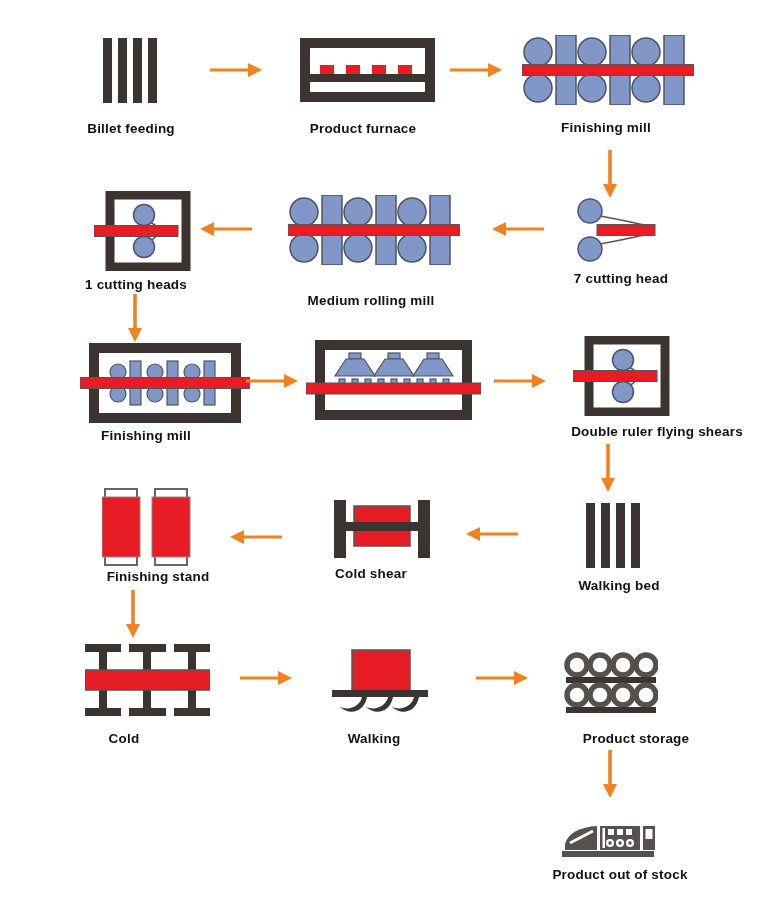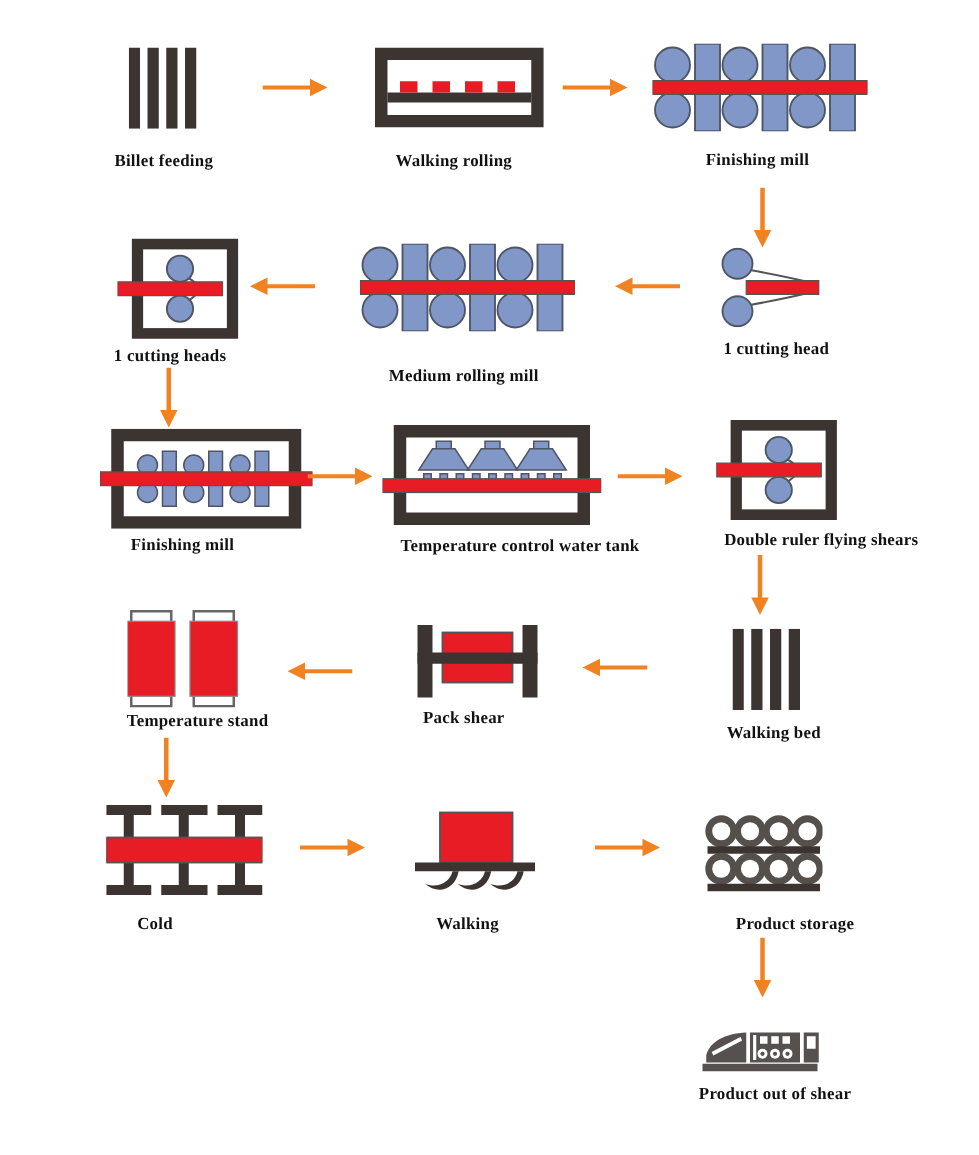"Billet feeding" .stage { font-family: Liberation Serif, serif -> Liberation Sans, sans-serif }
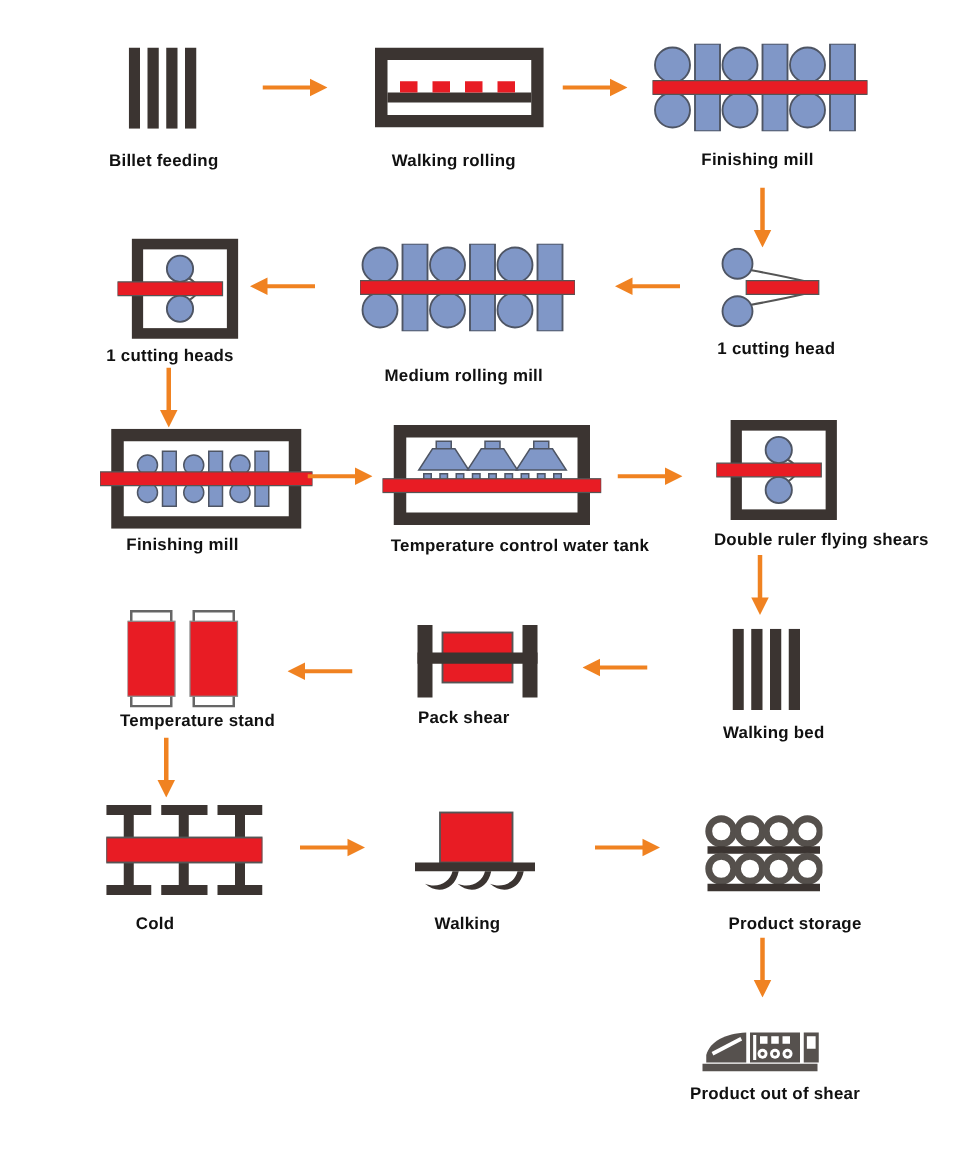"Walking rolling" div.label { text: Walking rolling -> Product furnace }
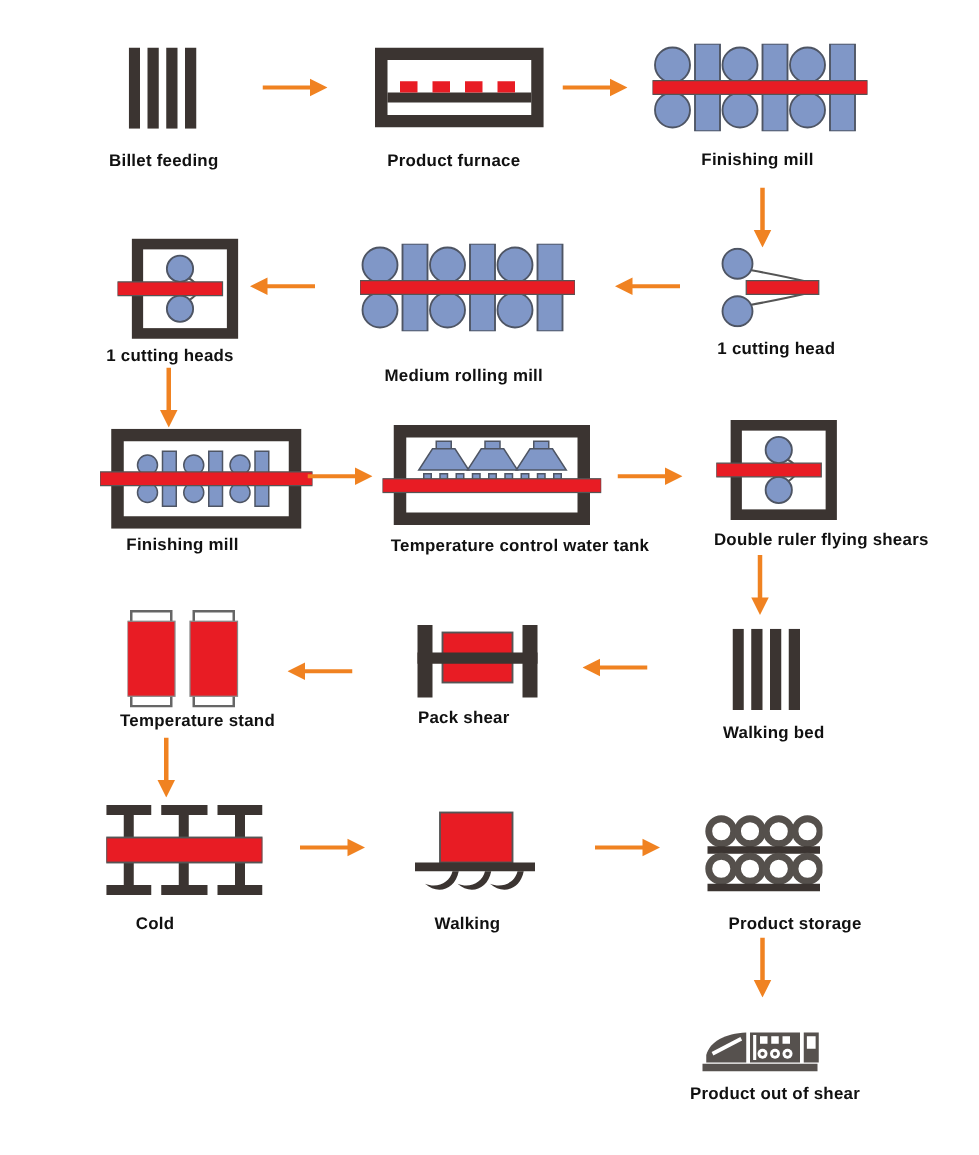"1 cutting head" div.label { text: 1 -> 7 }
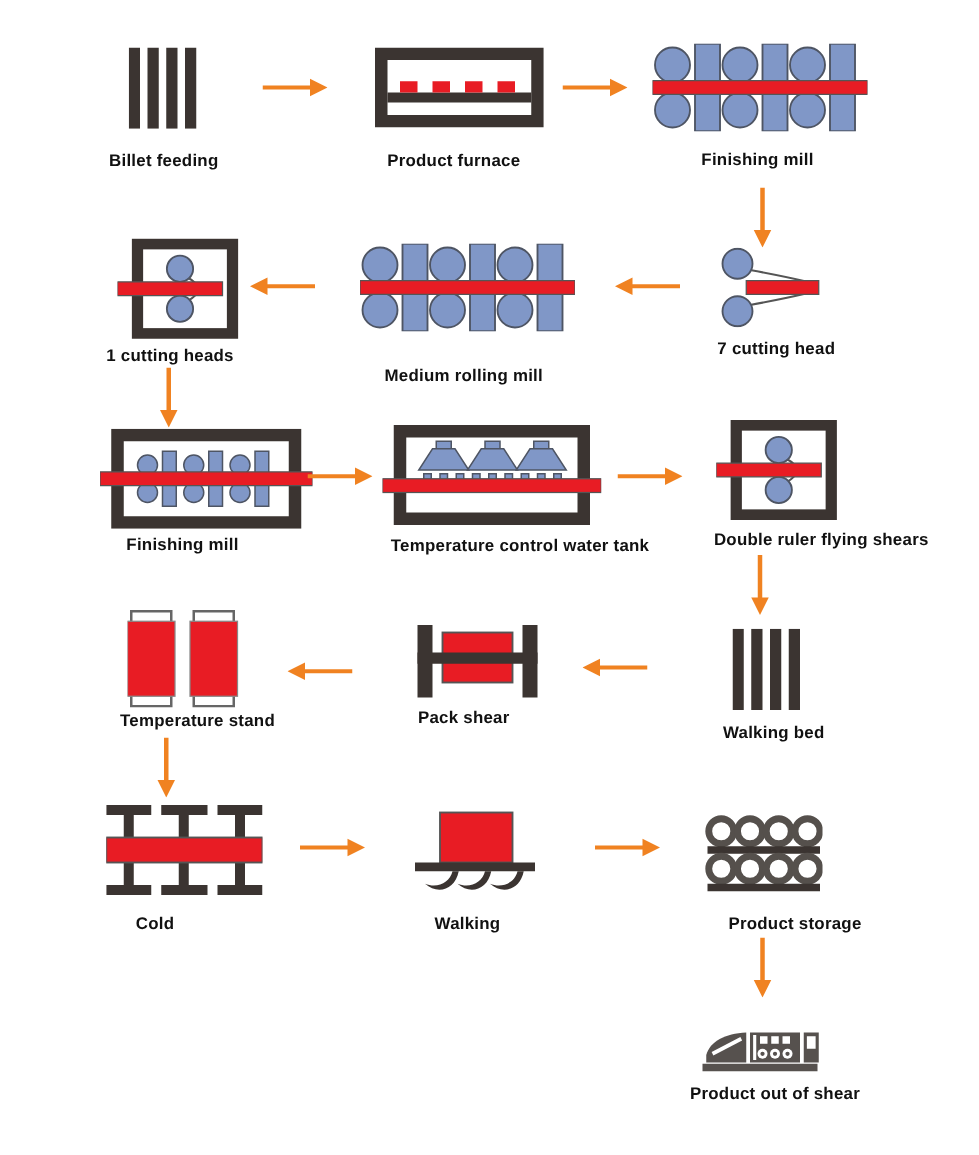"Temperature control water tank" div.label { html: <div>Temperature control water tank</div> -> none }
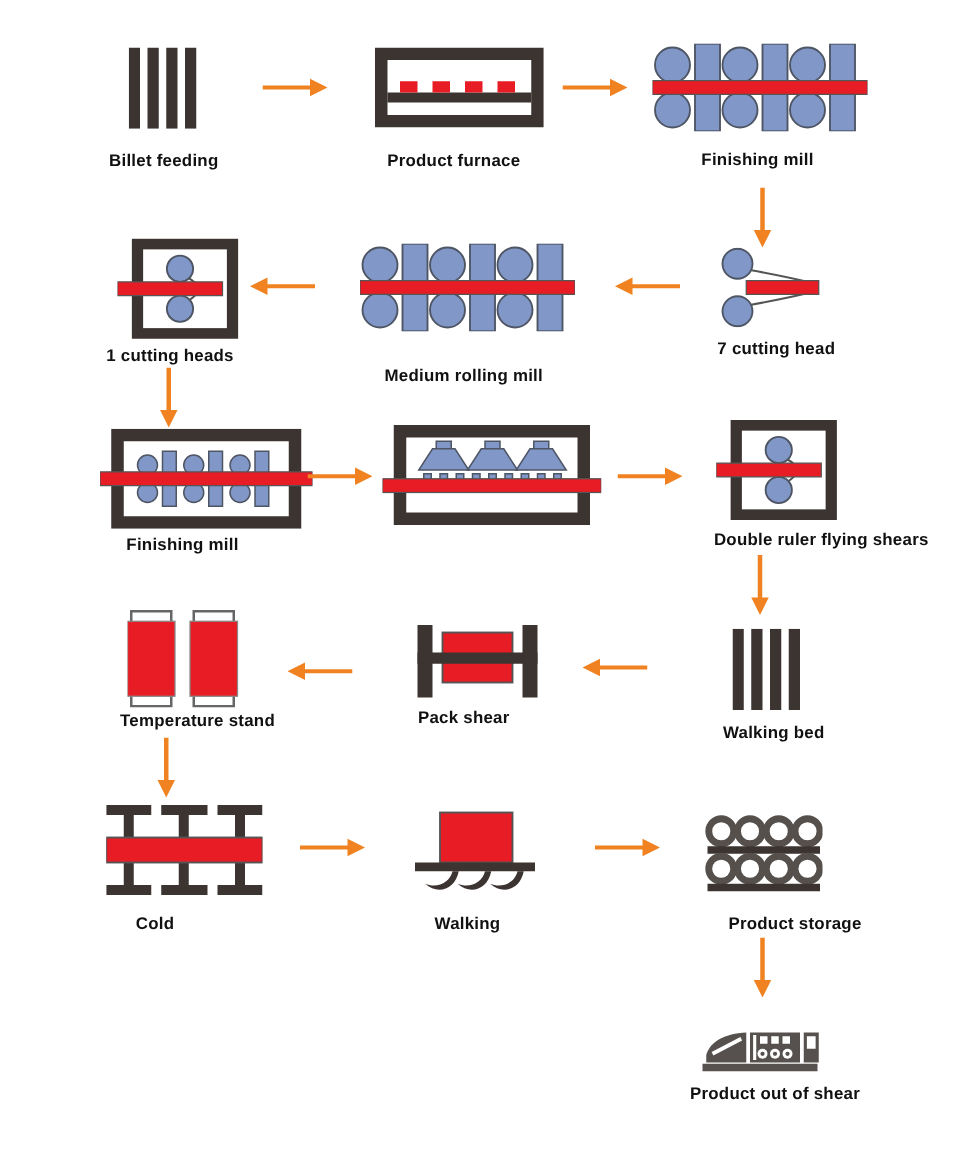"Temperature stand" div.label { text: Temperature -> Finishing }
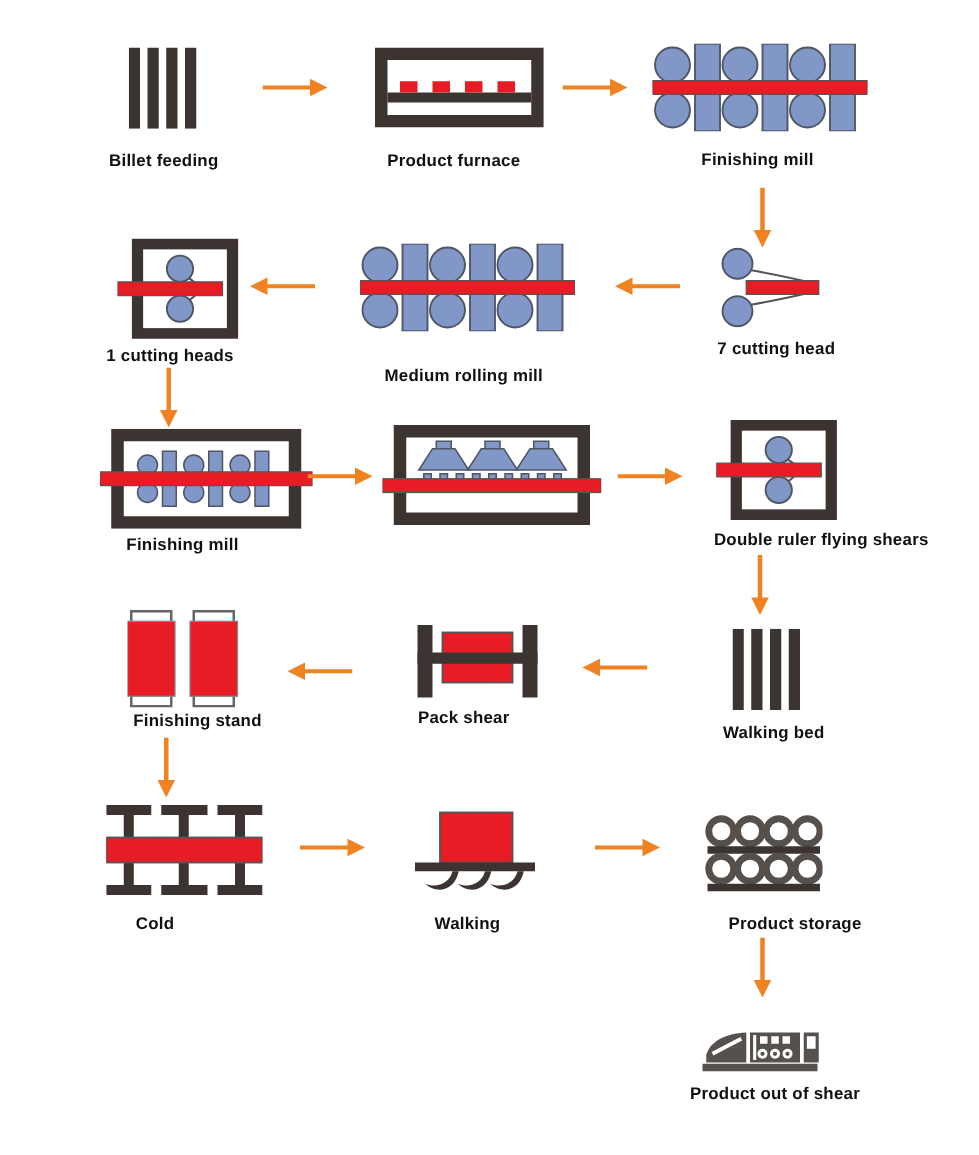"Pack shear" div.label { text: Pack -> Cold }
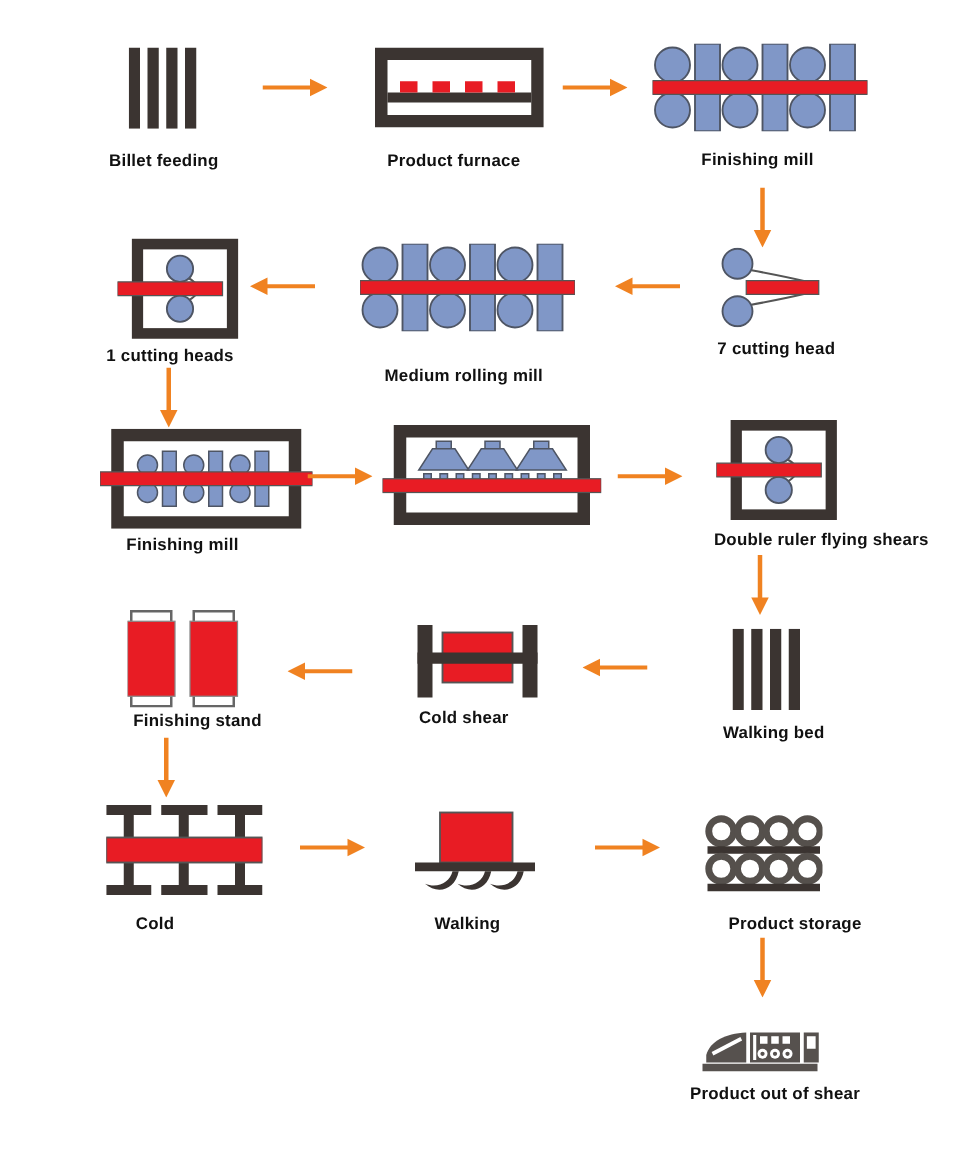"Product out of shear" div.label { text: shear -> stock }
